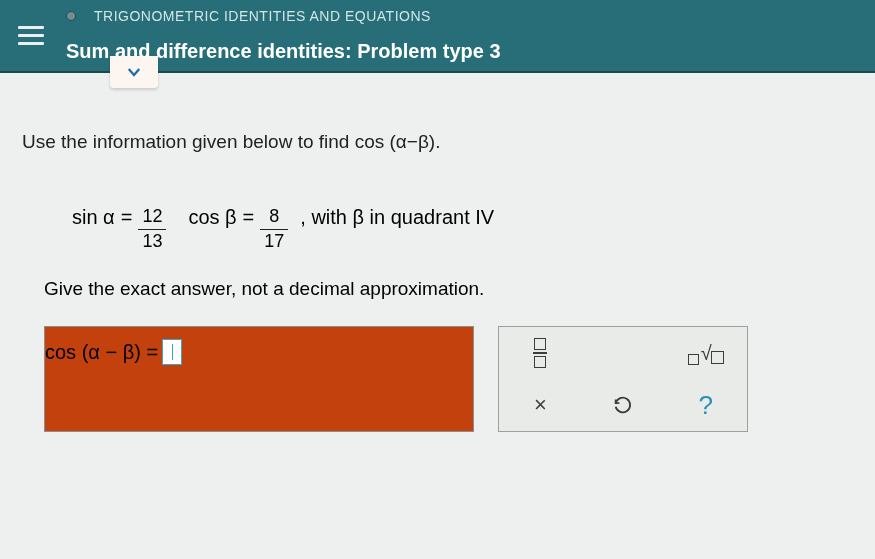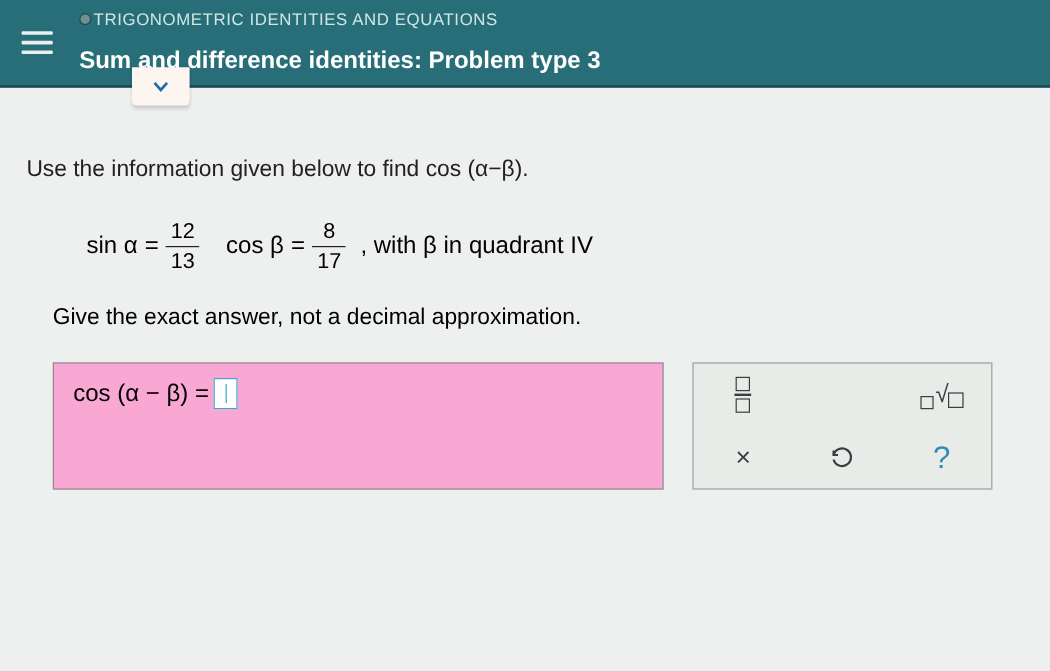"TRIGONOMETRIC IDENTITIES AND EQUATIONS" .header-text .category { gap: 2px -> 18px }
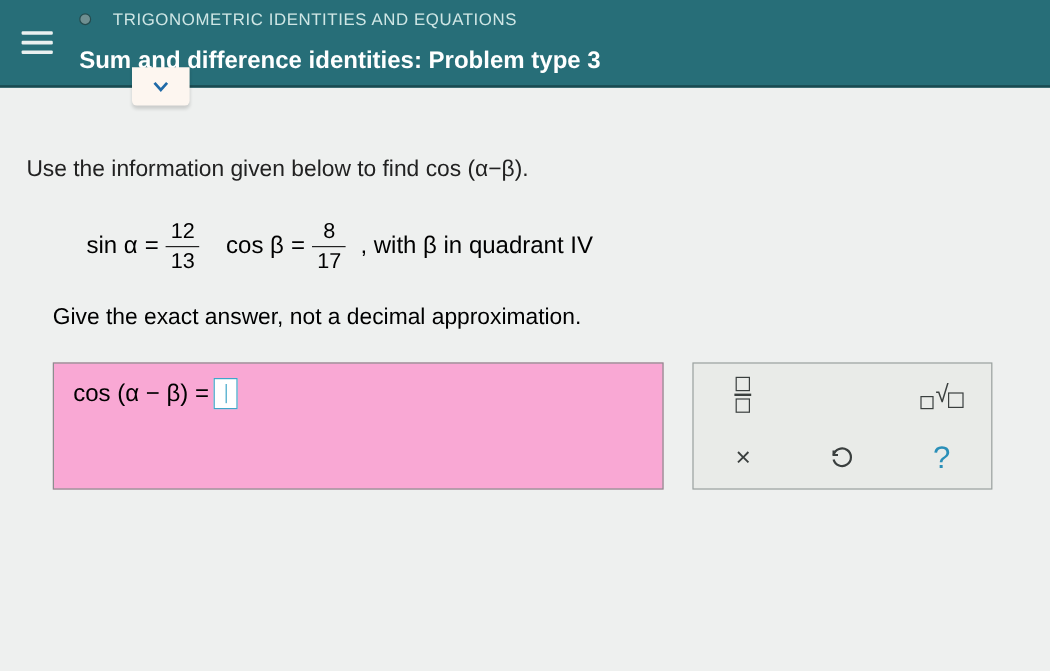"12" .frac .num { margin-top: none -> 24px }
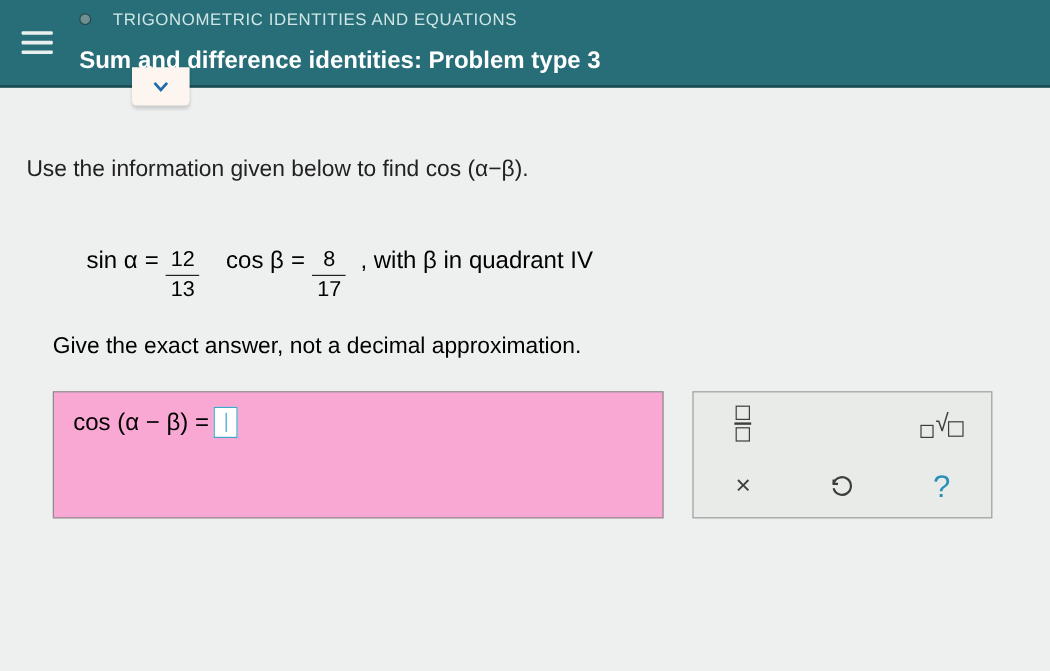"cos (α − β) =" .answer-box { background: #f9a8d4 -> #c2410c; padding: 12px 16px -> 12px 0; width: 509px -> 430px }
